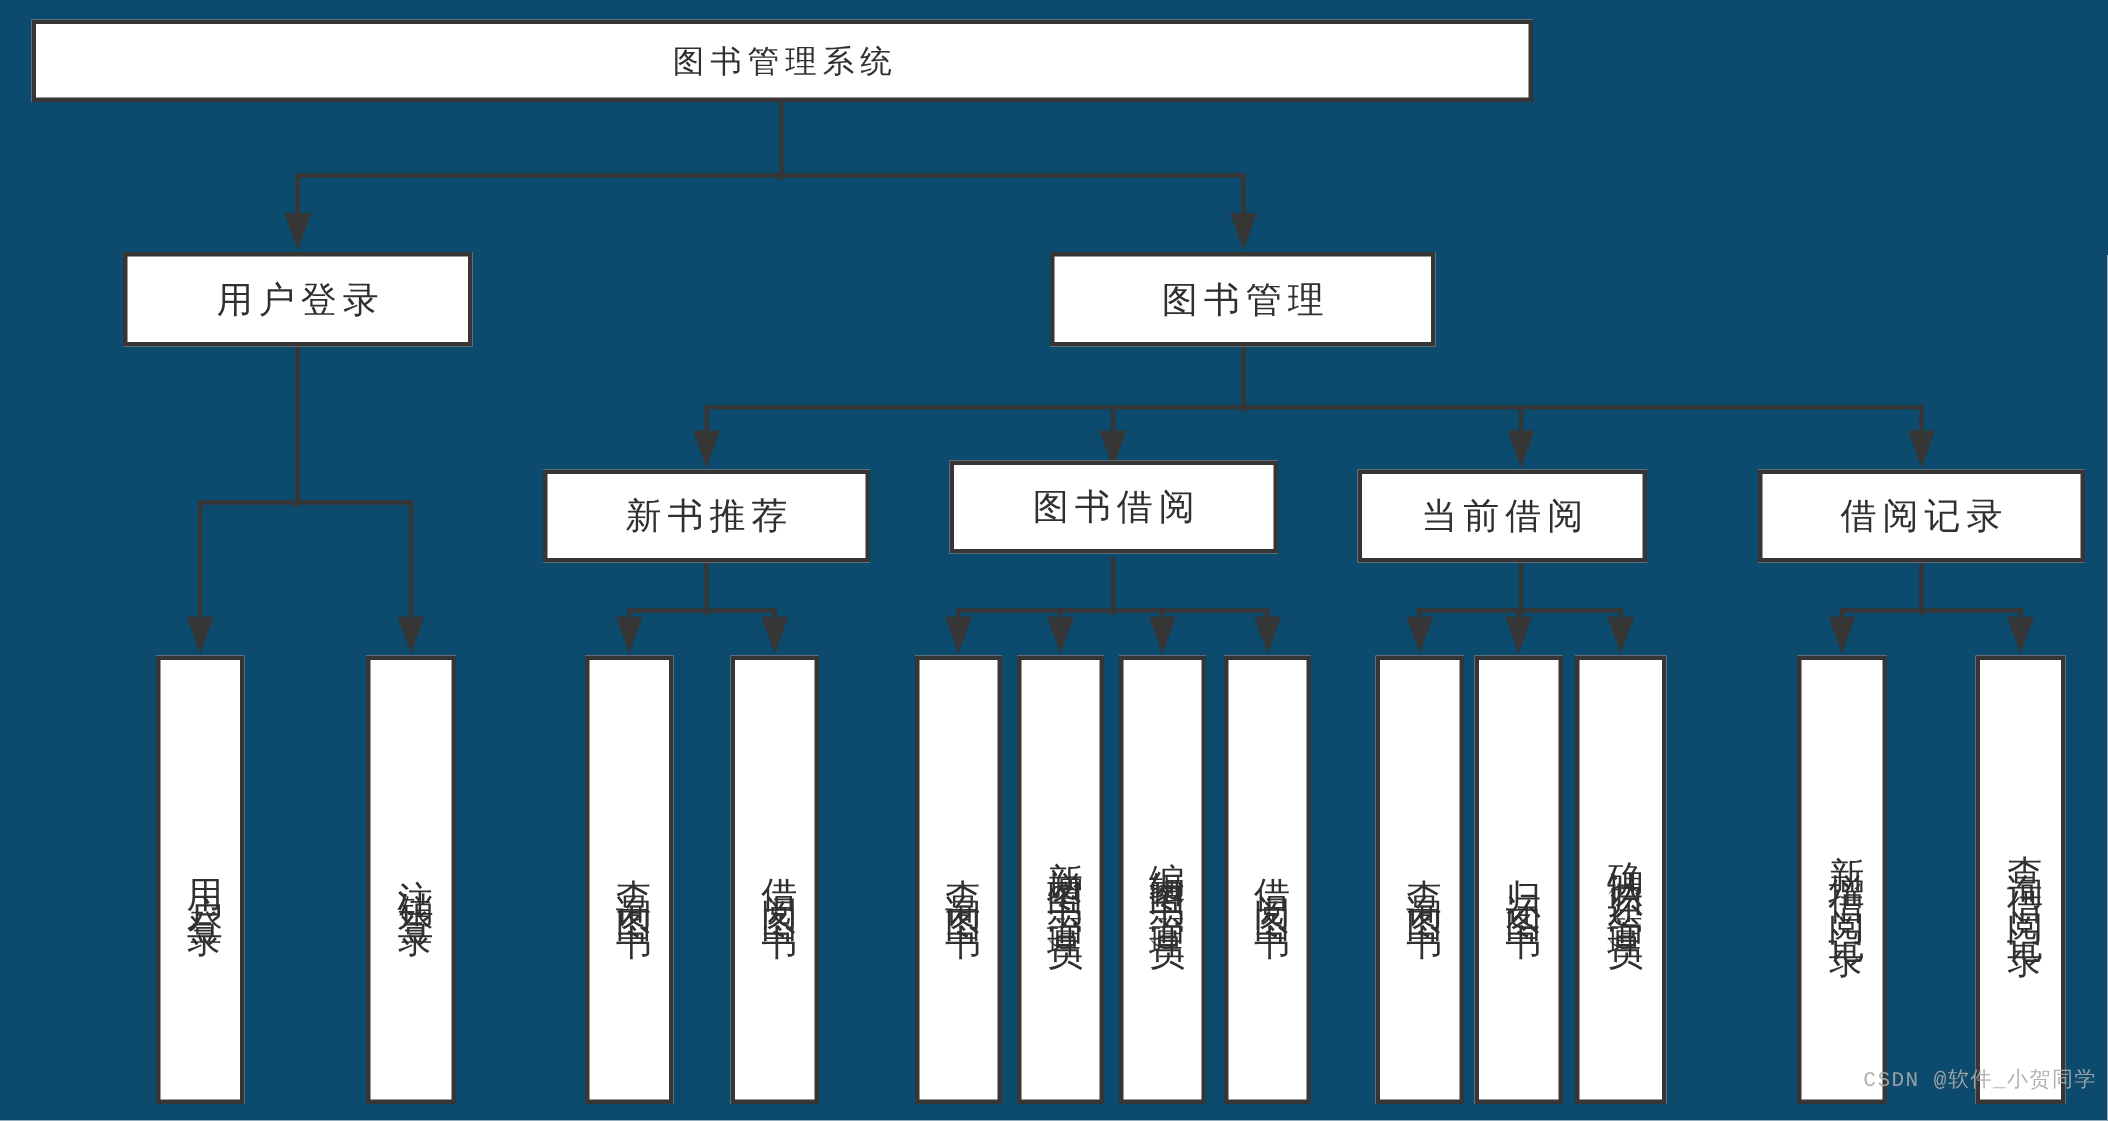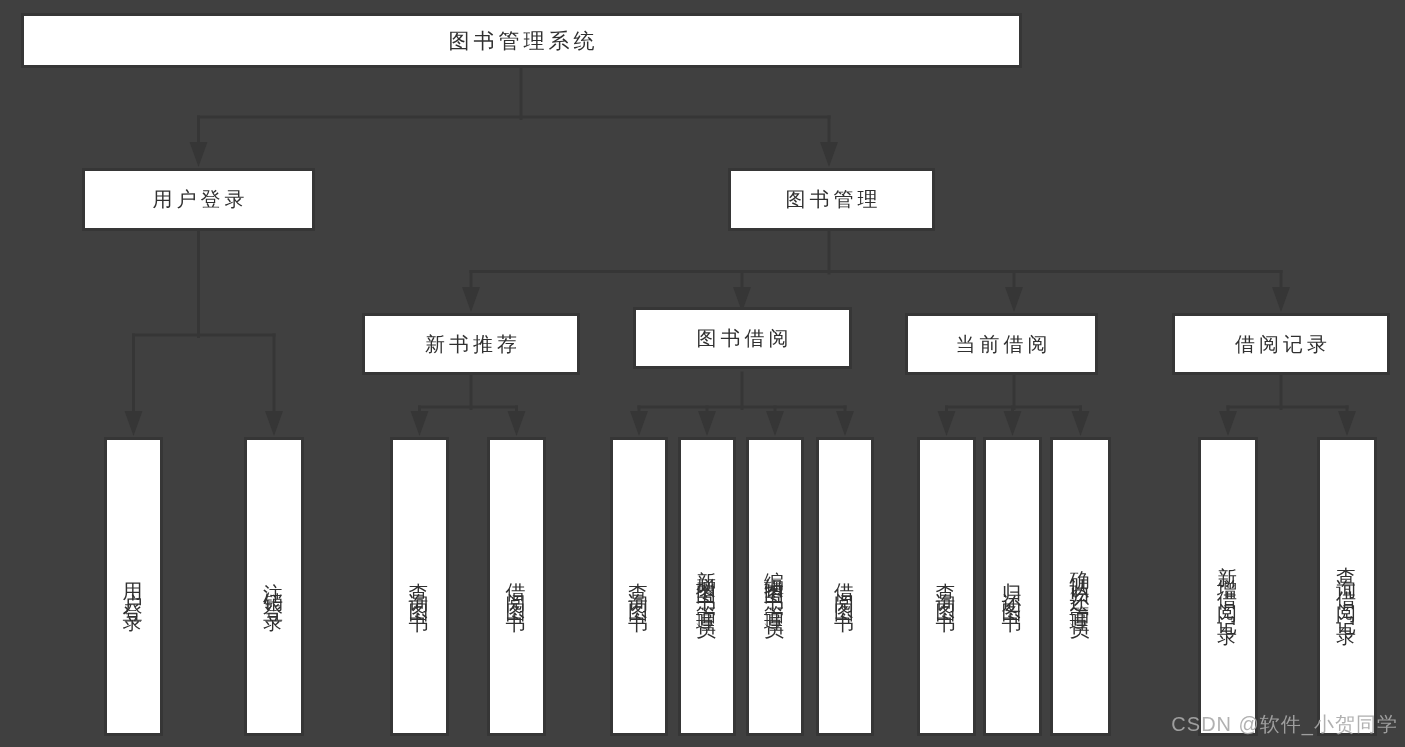"图书管理系统" .stage { background: #404040 -> #0c4a6e; font-family: Liberation Sans, sans-serif -> Liberation Mono, monospace }
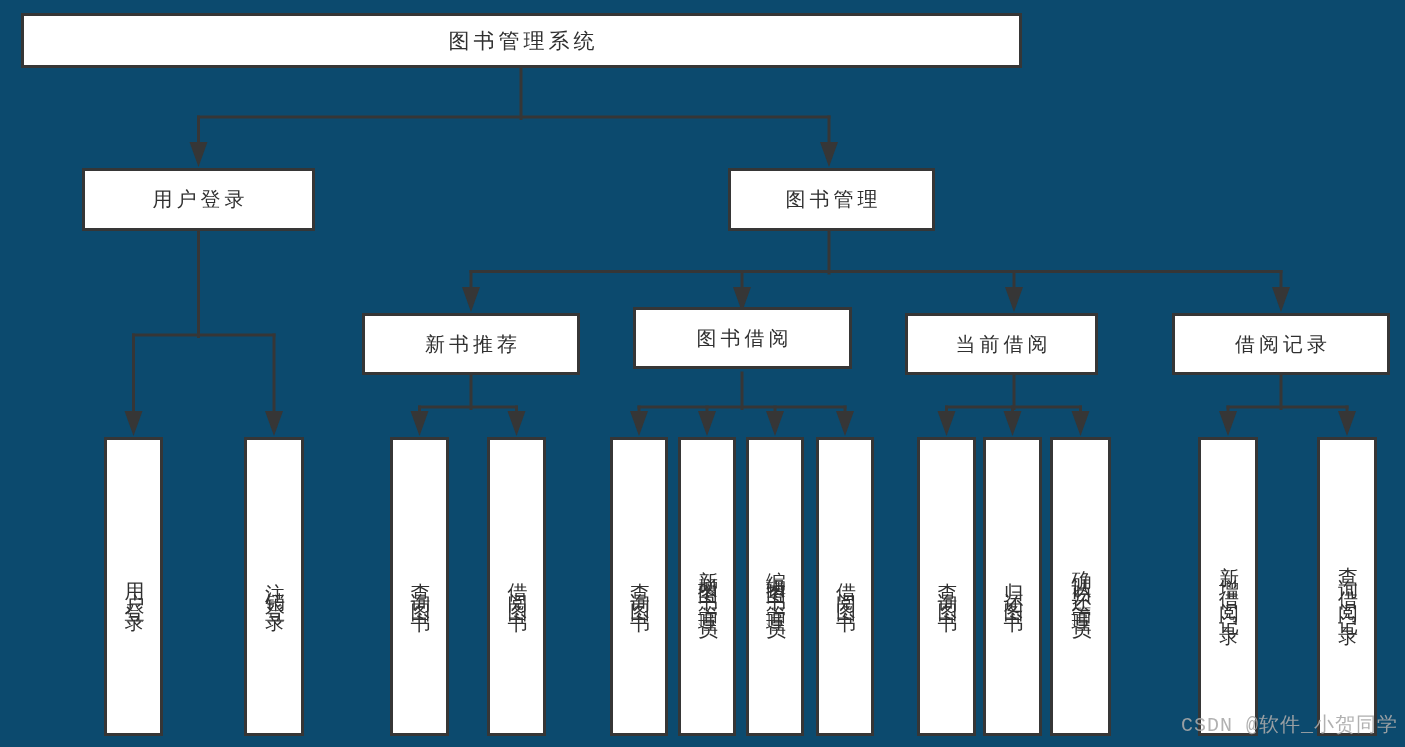"用户登录" .node .lbl { font-size: 20px -> 24px }
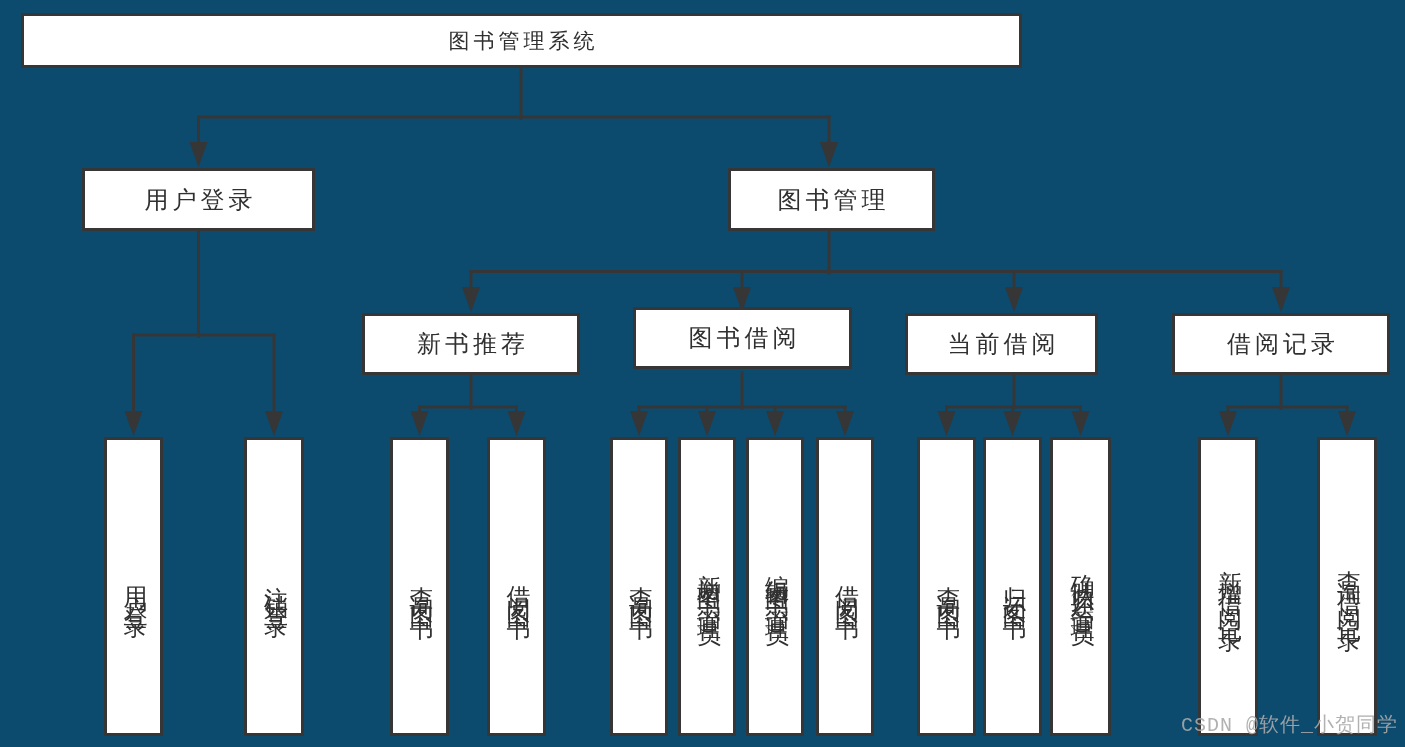"图书管理" div.node { left: 728px -> 700px; width: 207px -> 257px }
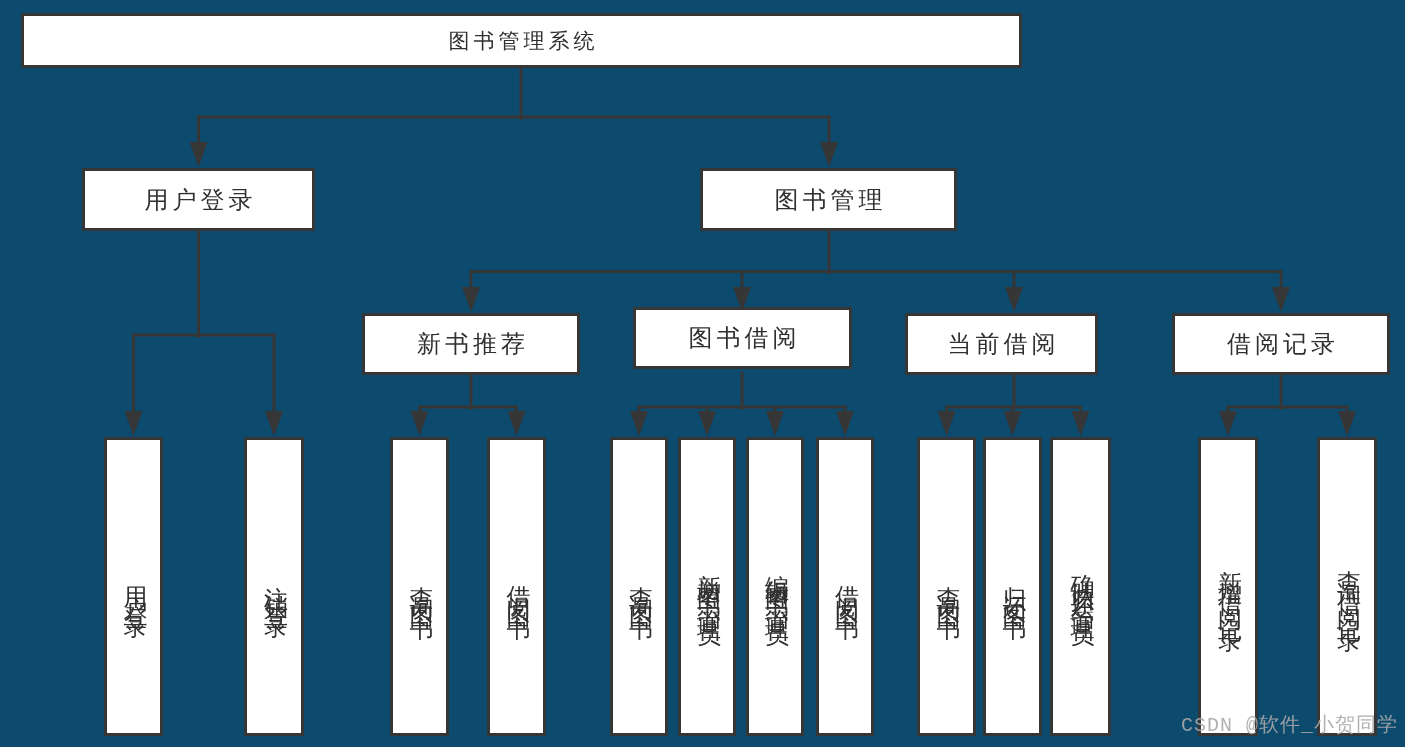"CSDN @软件_小贺同学" .watermark { font-size: 20px -> 14px }
